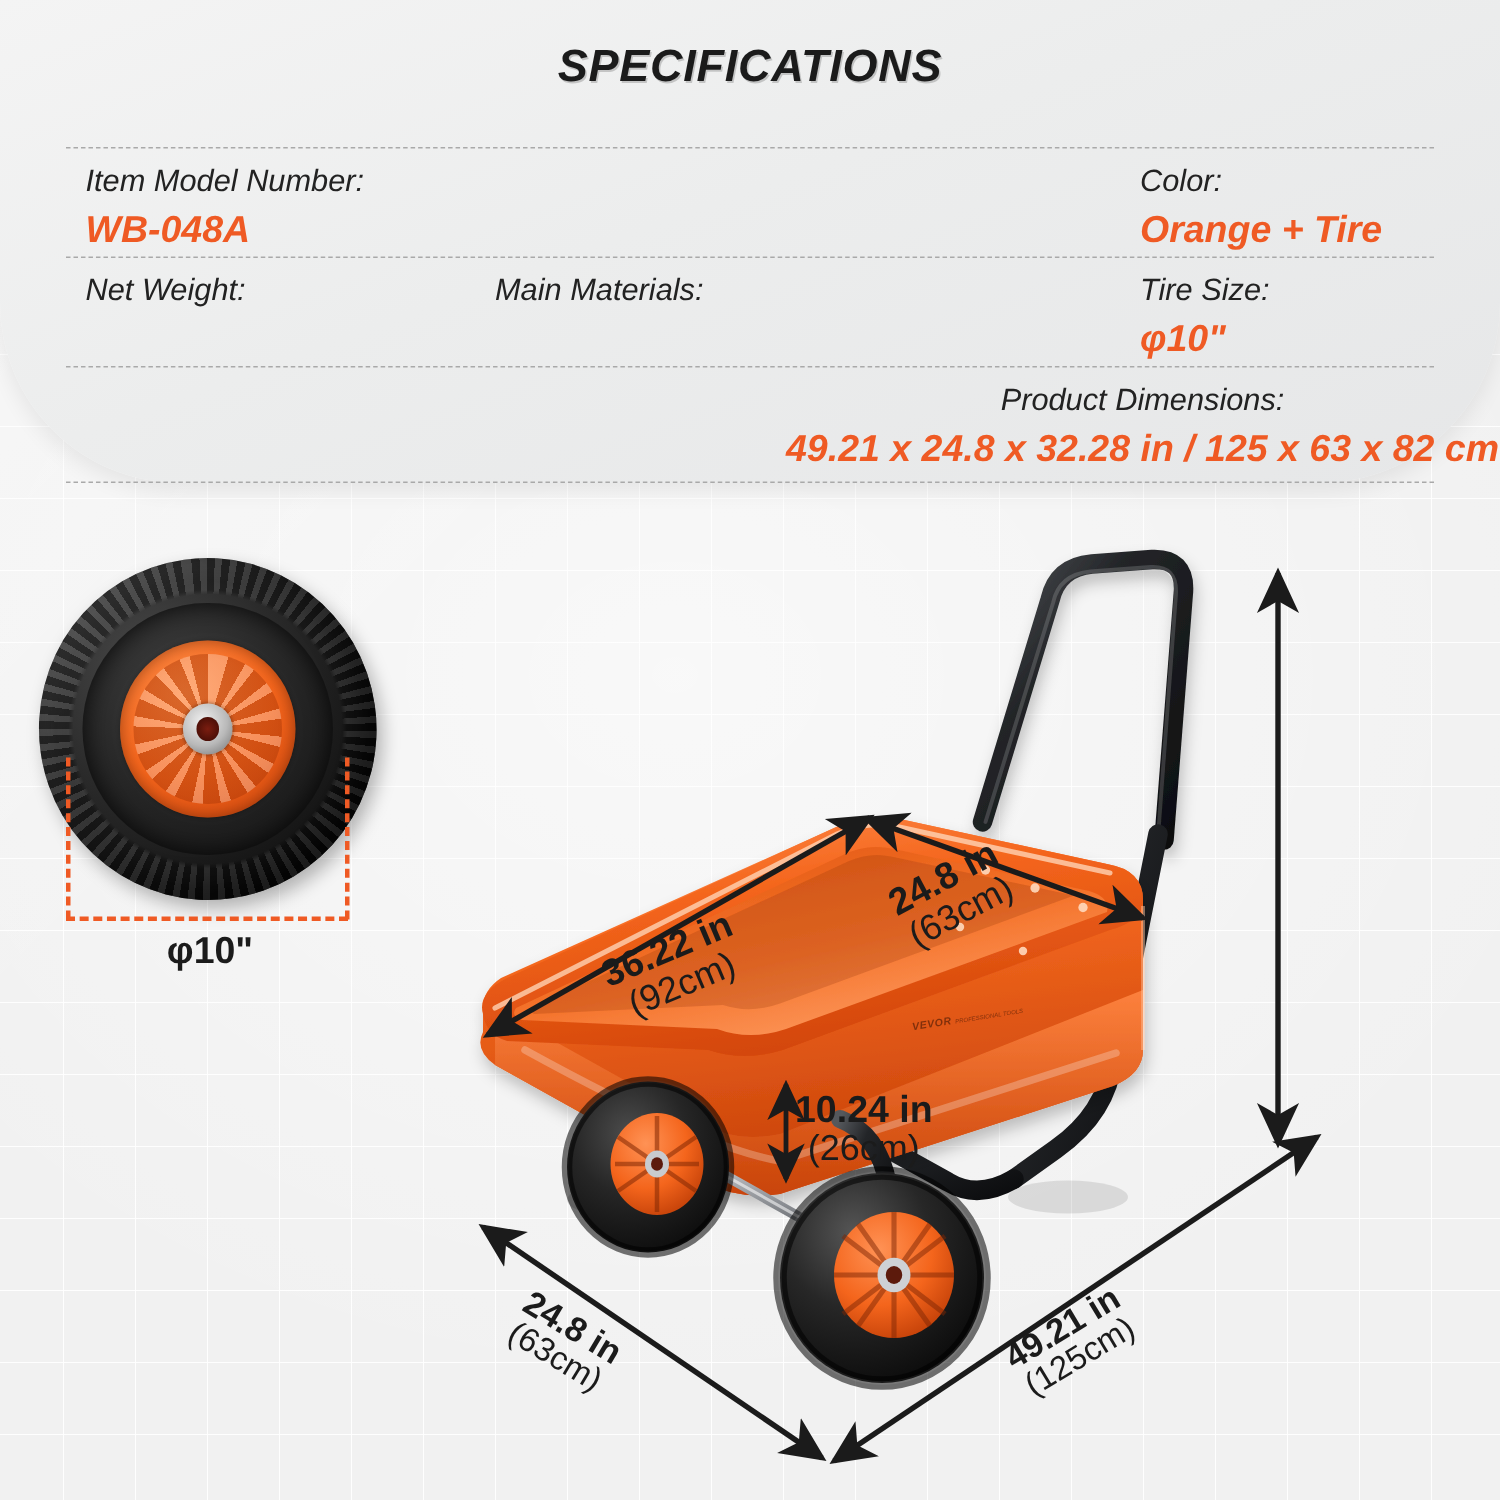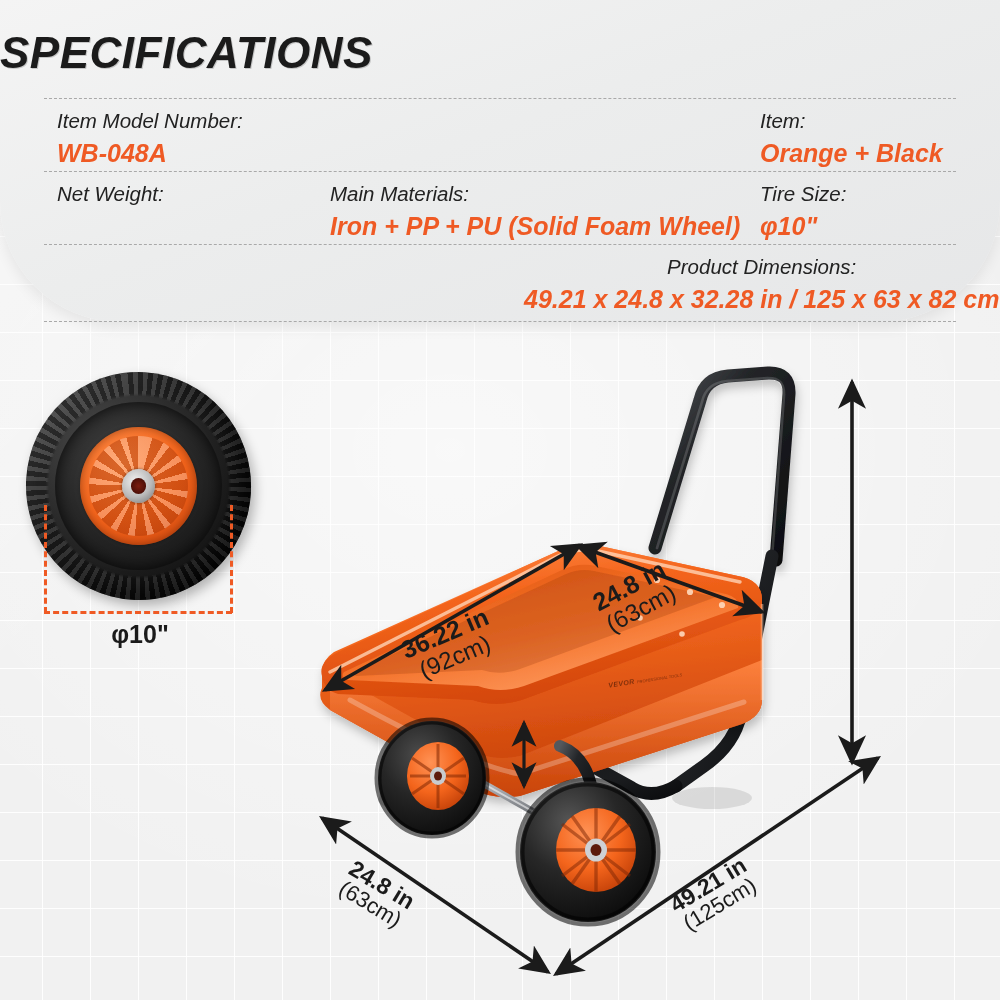"SPECIFICATIONS" #spec-title { font-size: 44px -> 30px; text-align: none -> center }
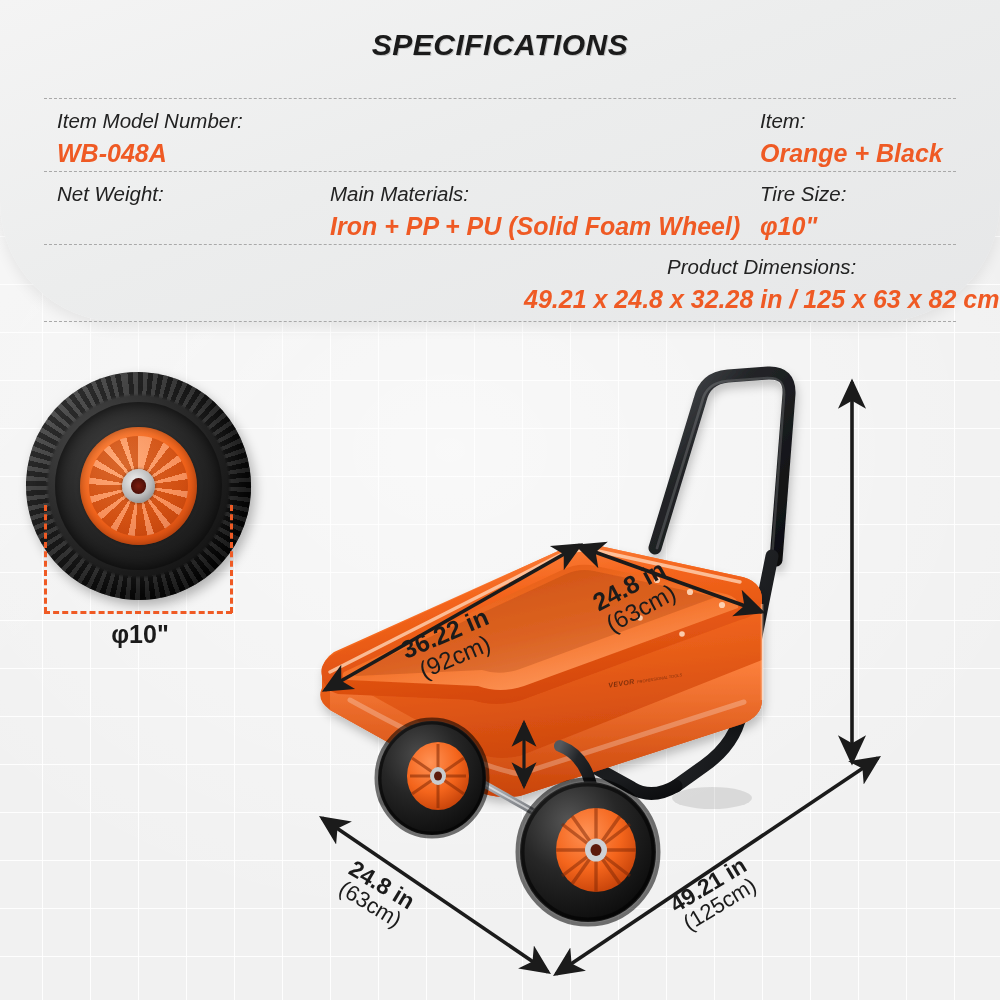"Item:" div.spec-label { text: Item -> Color }
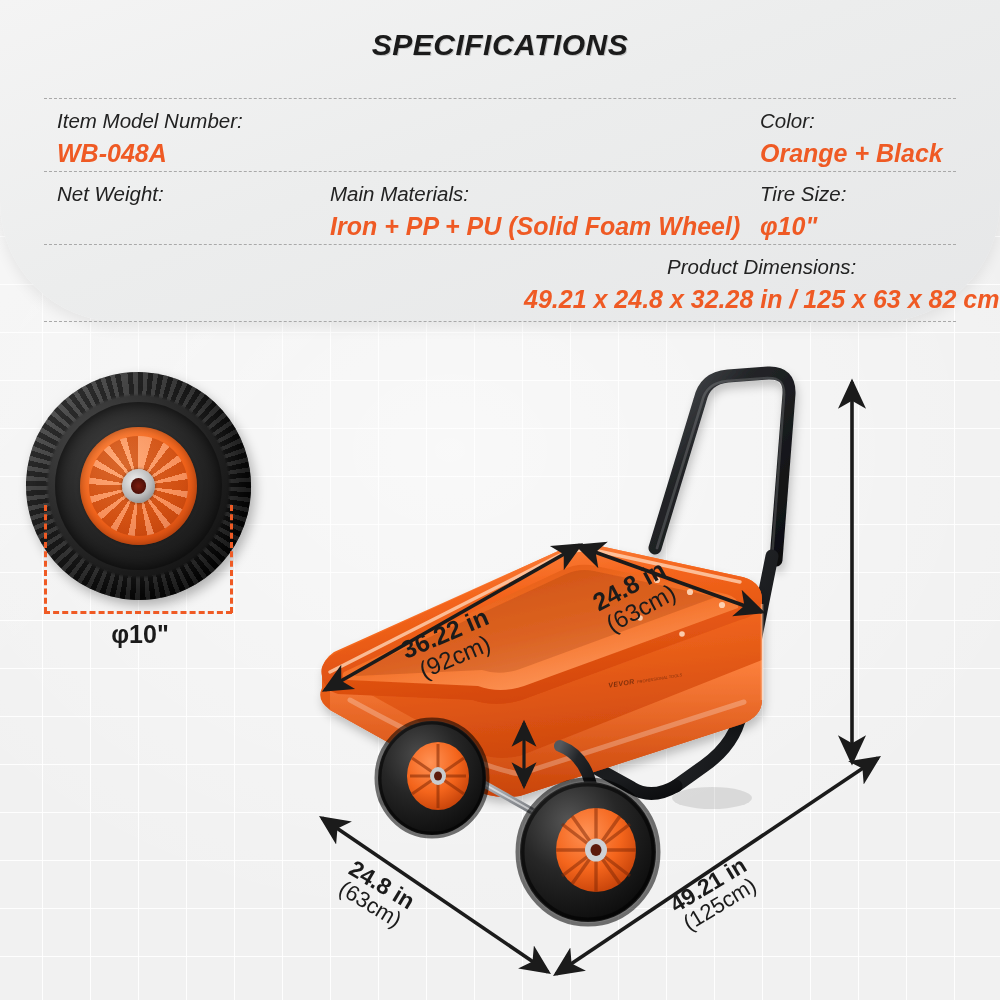"Orange + Black" div.spec-value { text: Black -> Tire }
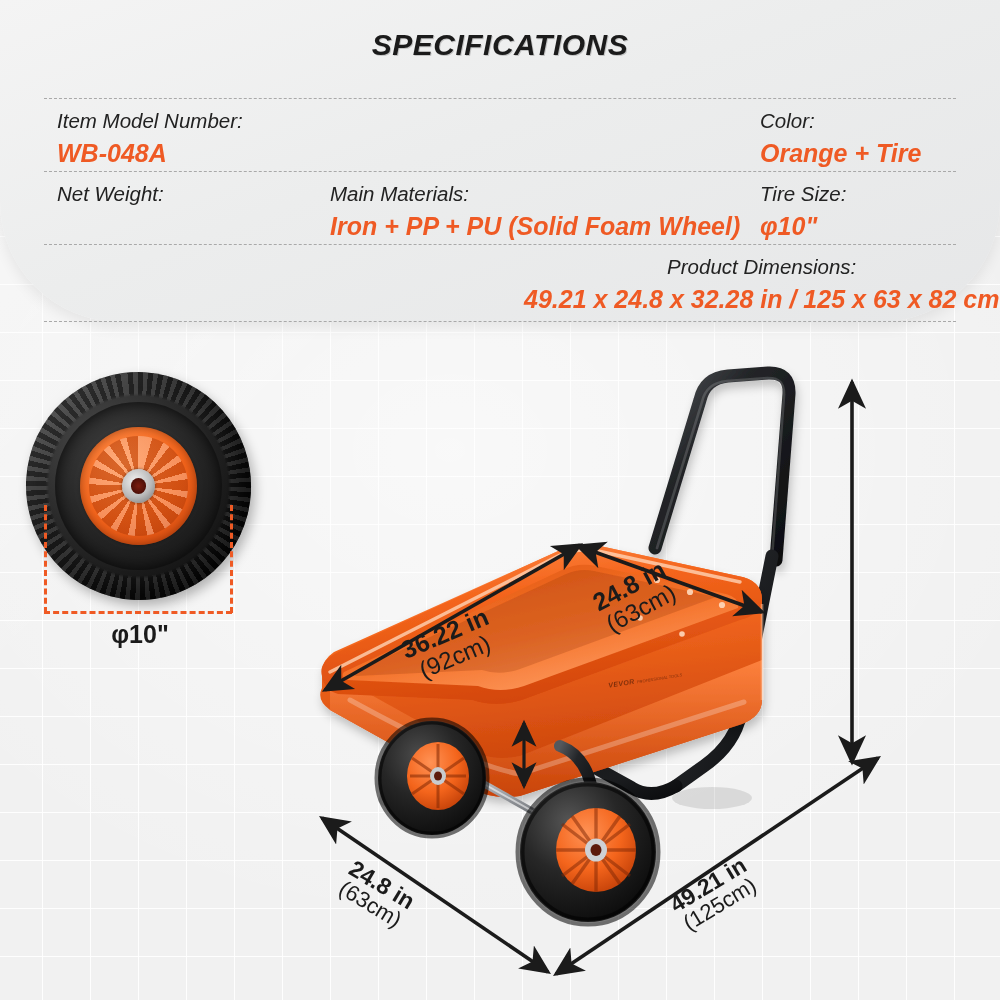"Iron + PP + PU" div.spec-value { html: <div>Iron + PP + PU (Solid Foam Wheel)</div> -> none }
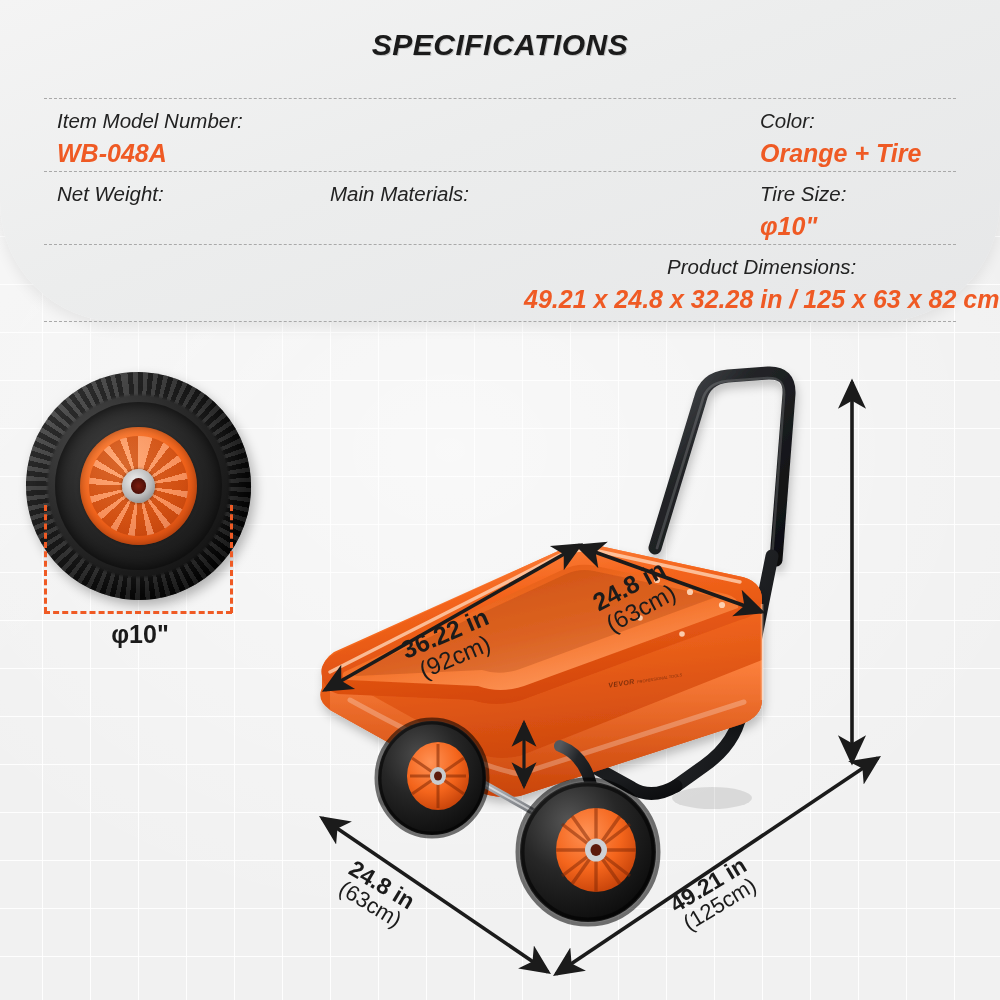"10.24 in" div.dimlabel { html: none -> <div> <span>10.24 in</span> <span>(26cm)</span> </div> }
